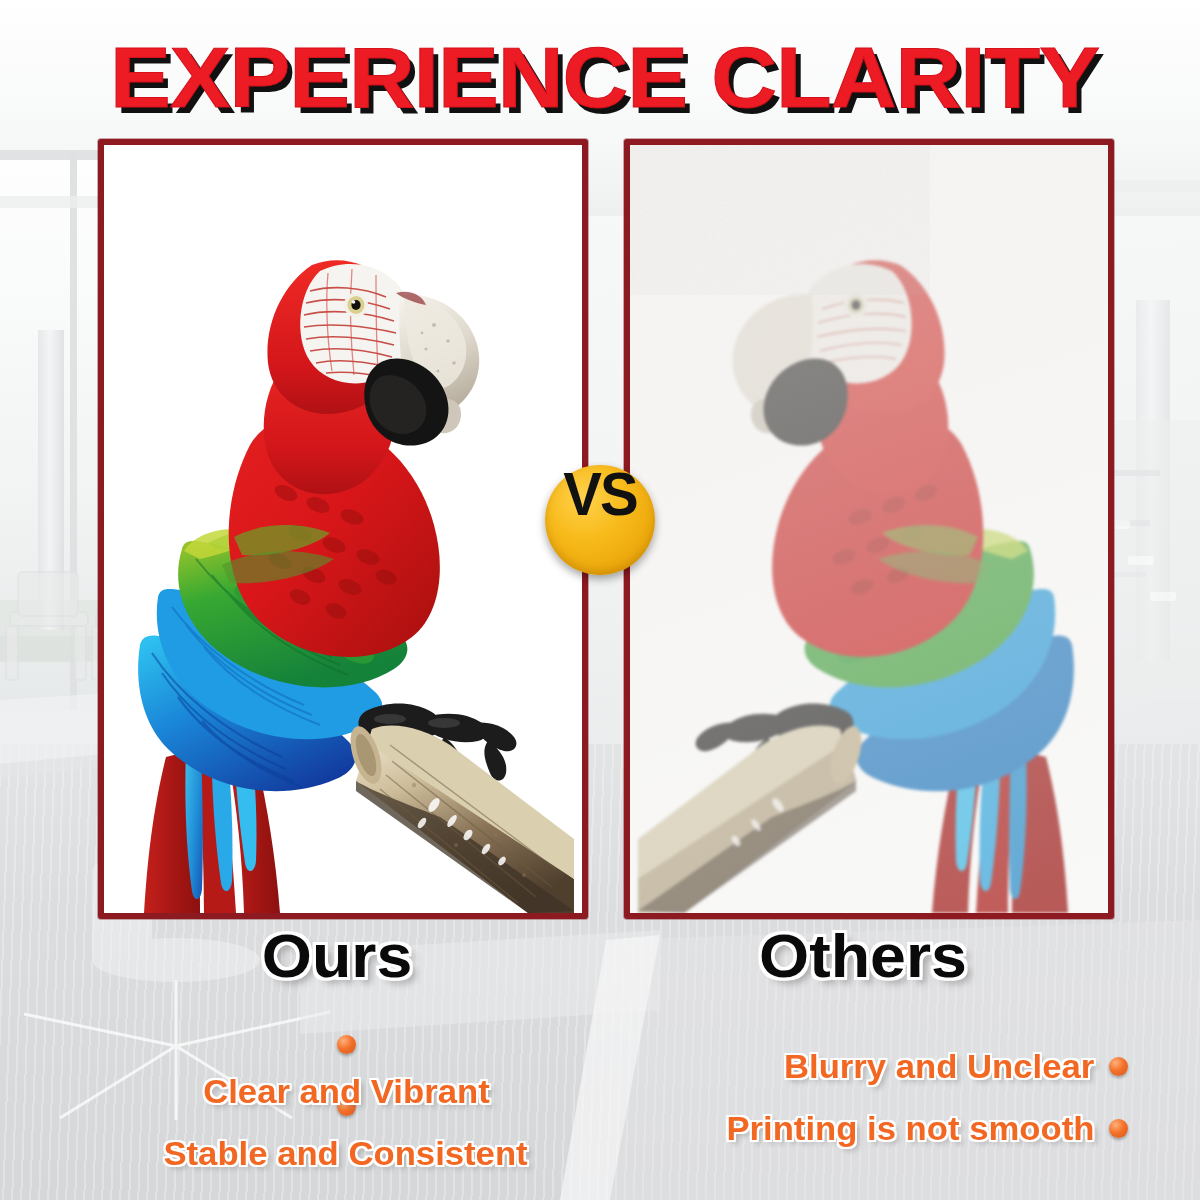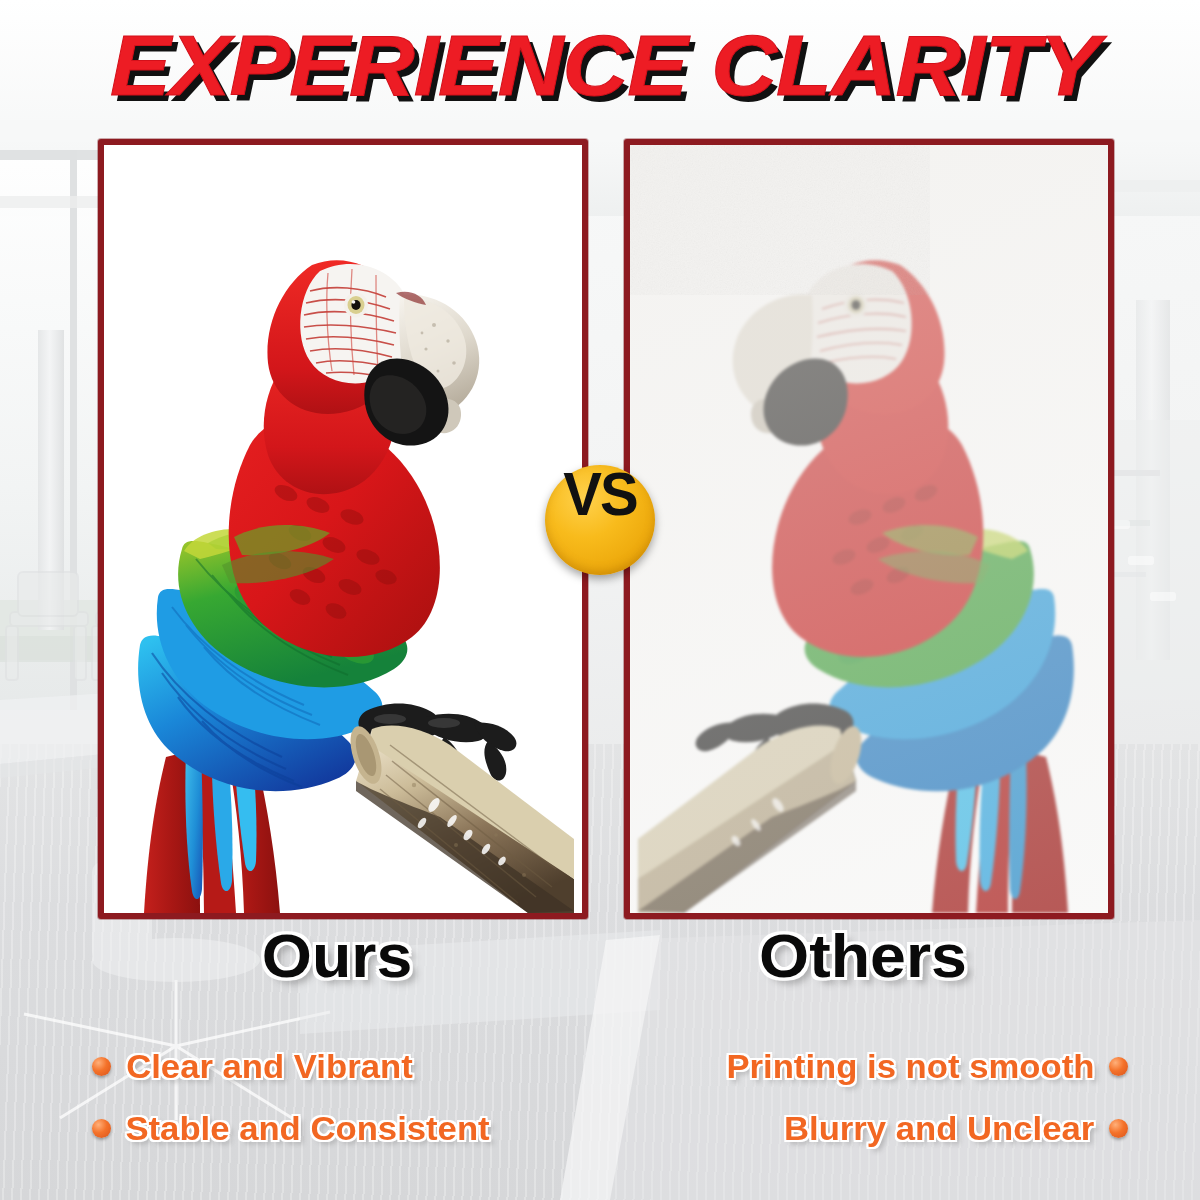"EXPERIENCE CLARITY" #title-bar { align-items: center -> flex-end; font-style: italic -> none }
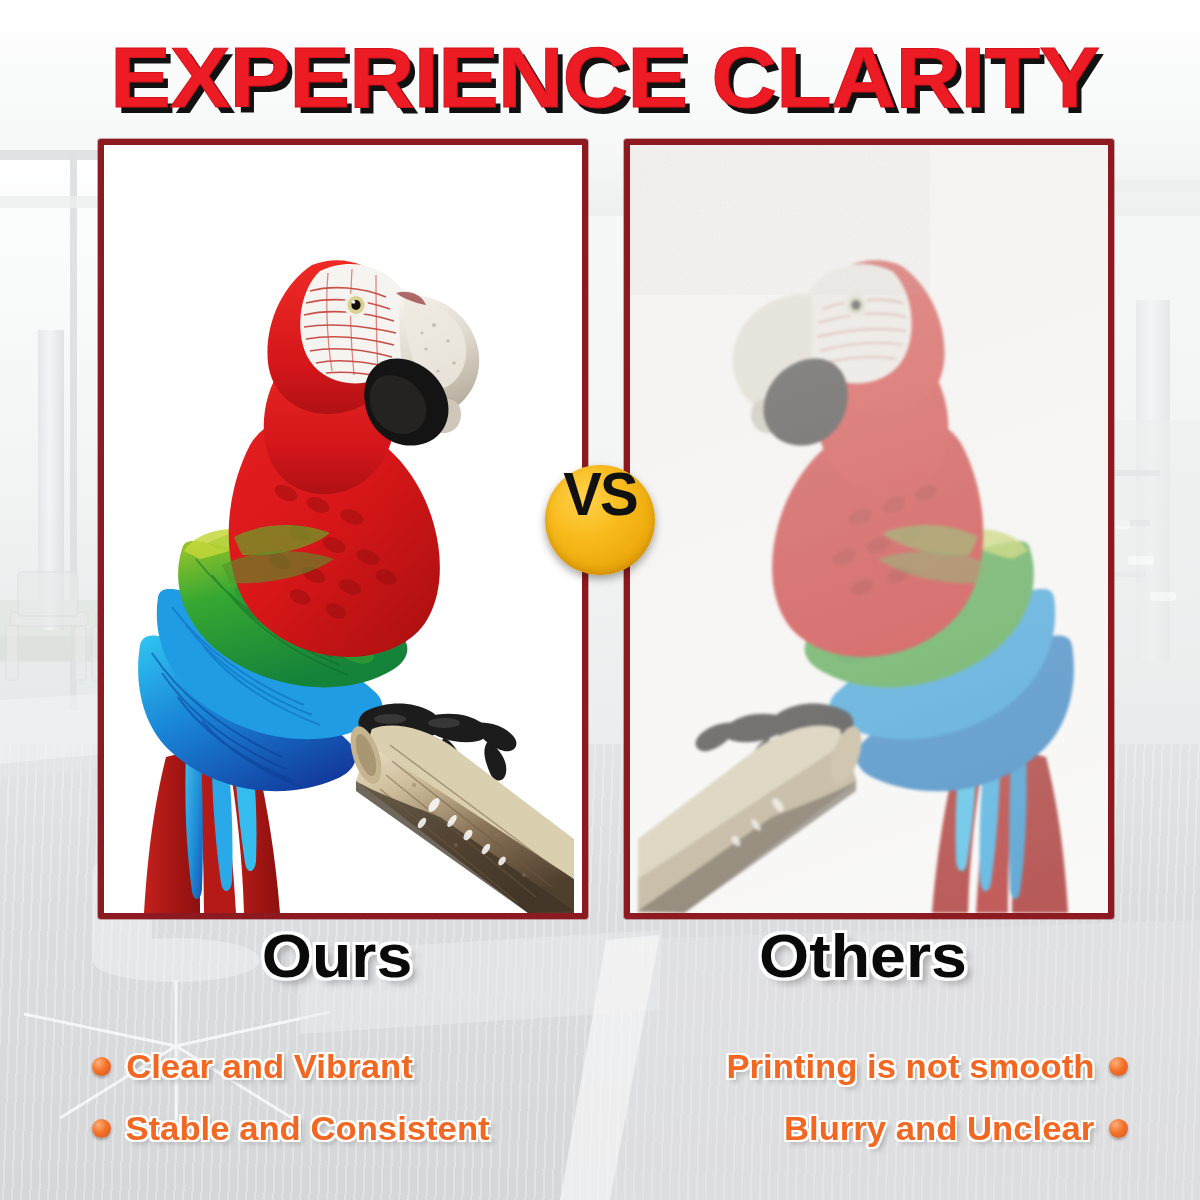"Clear and Vibrant" #bullets-left .bullet-row { flex-direction: none -> column }
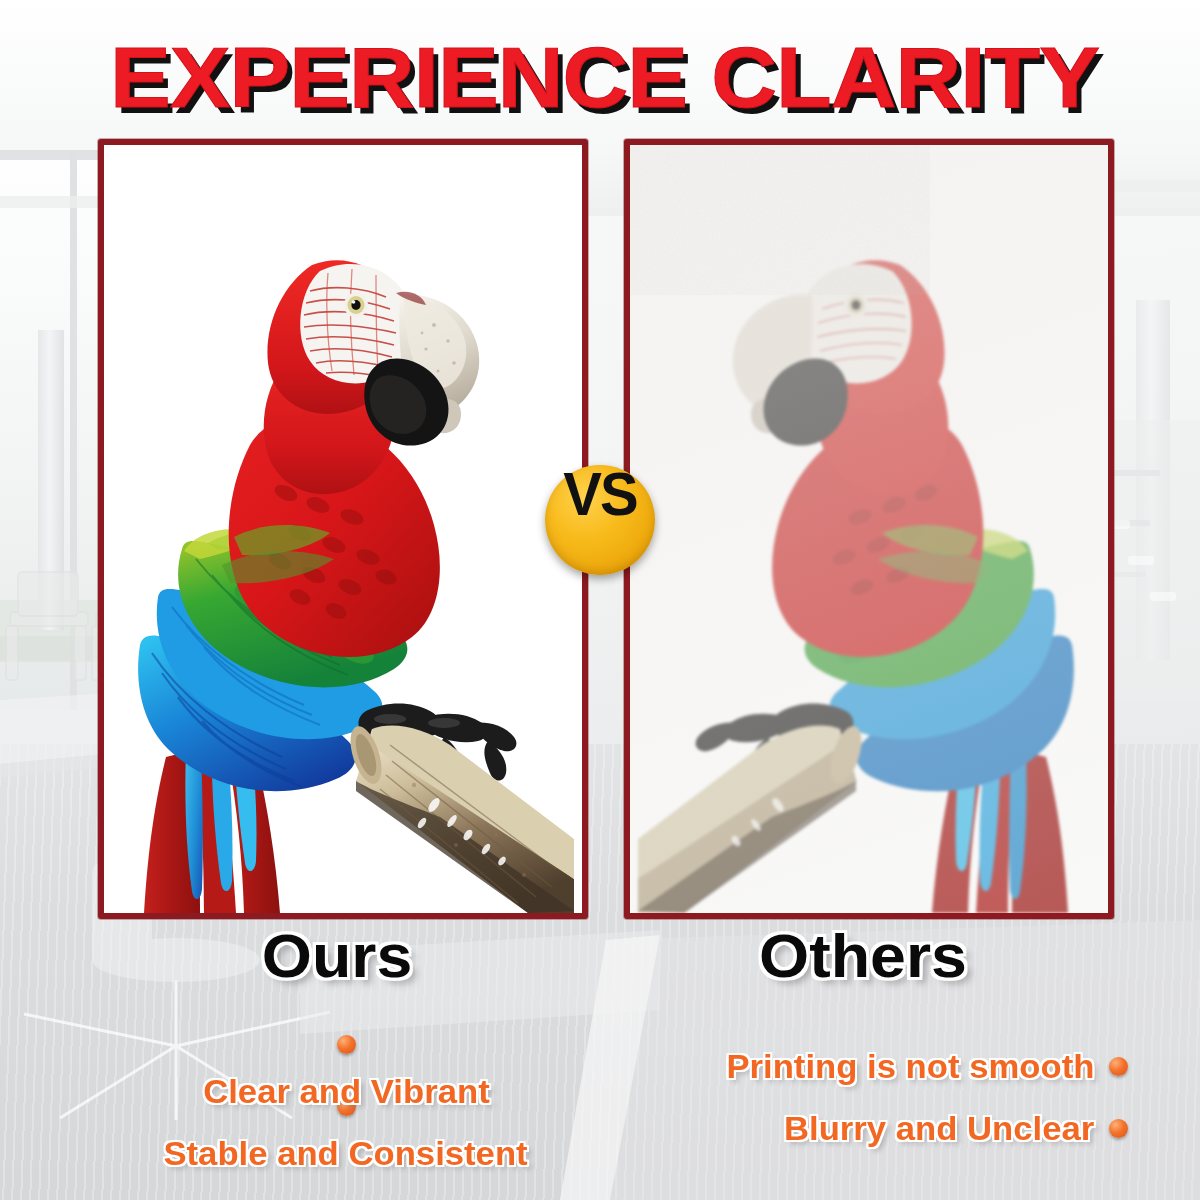"Printing is not smooth" div.bullet-row { order: before "Blurry and Unclear" -> after "Blurry and Unclear" }
